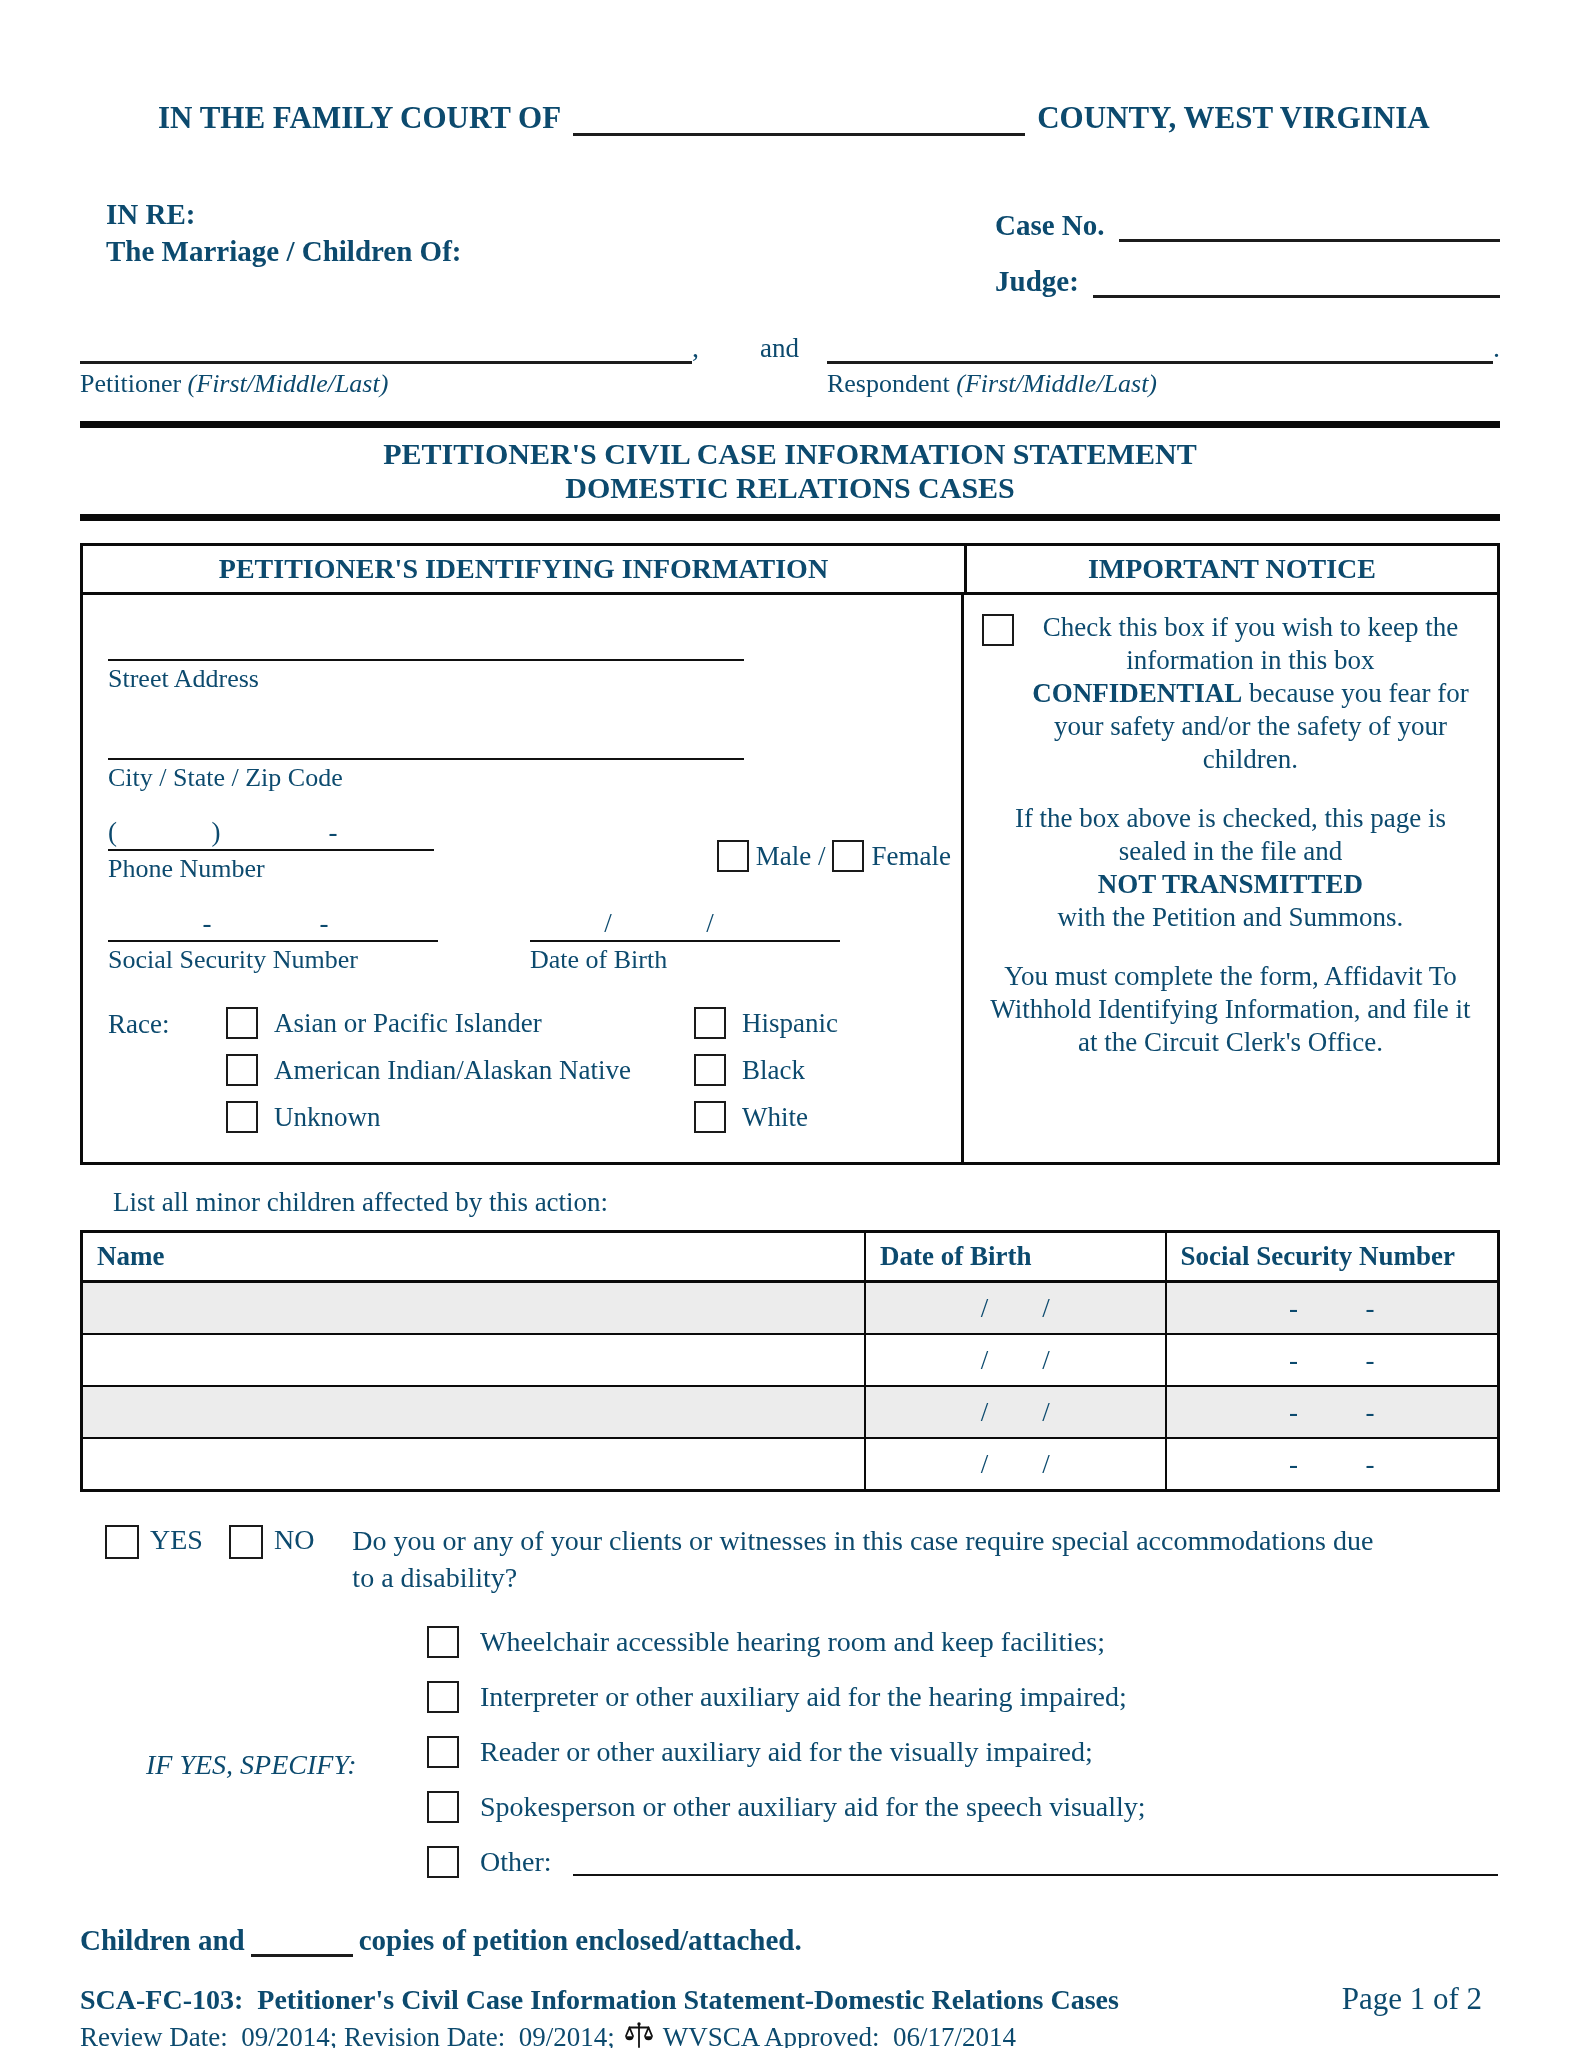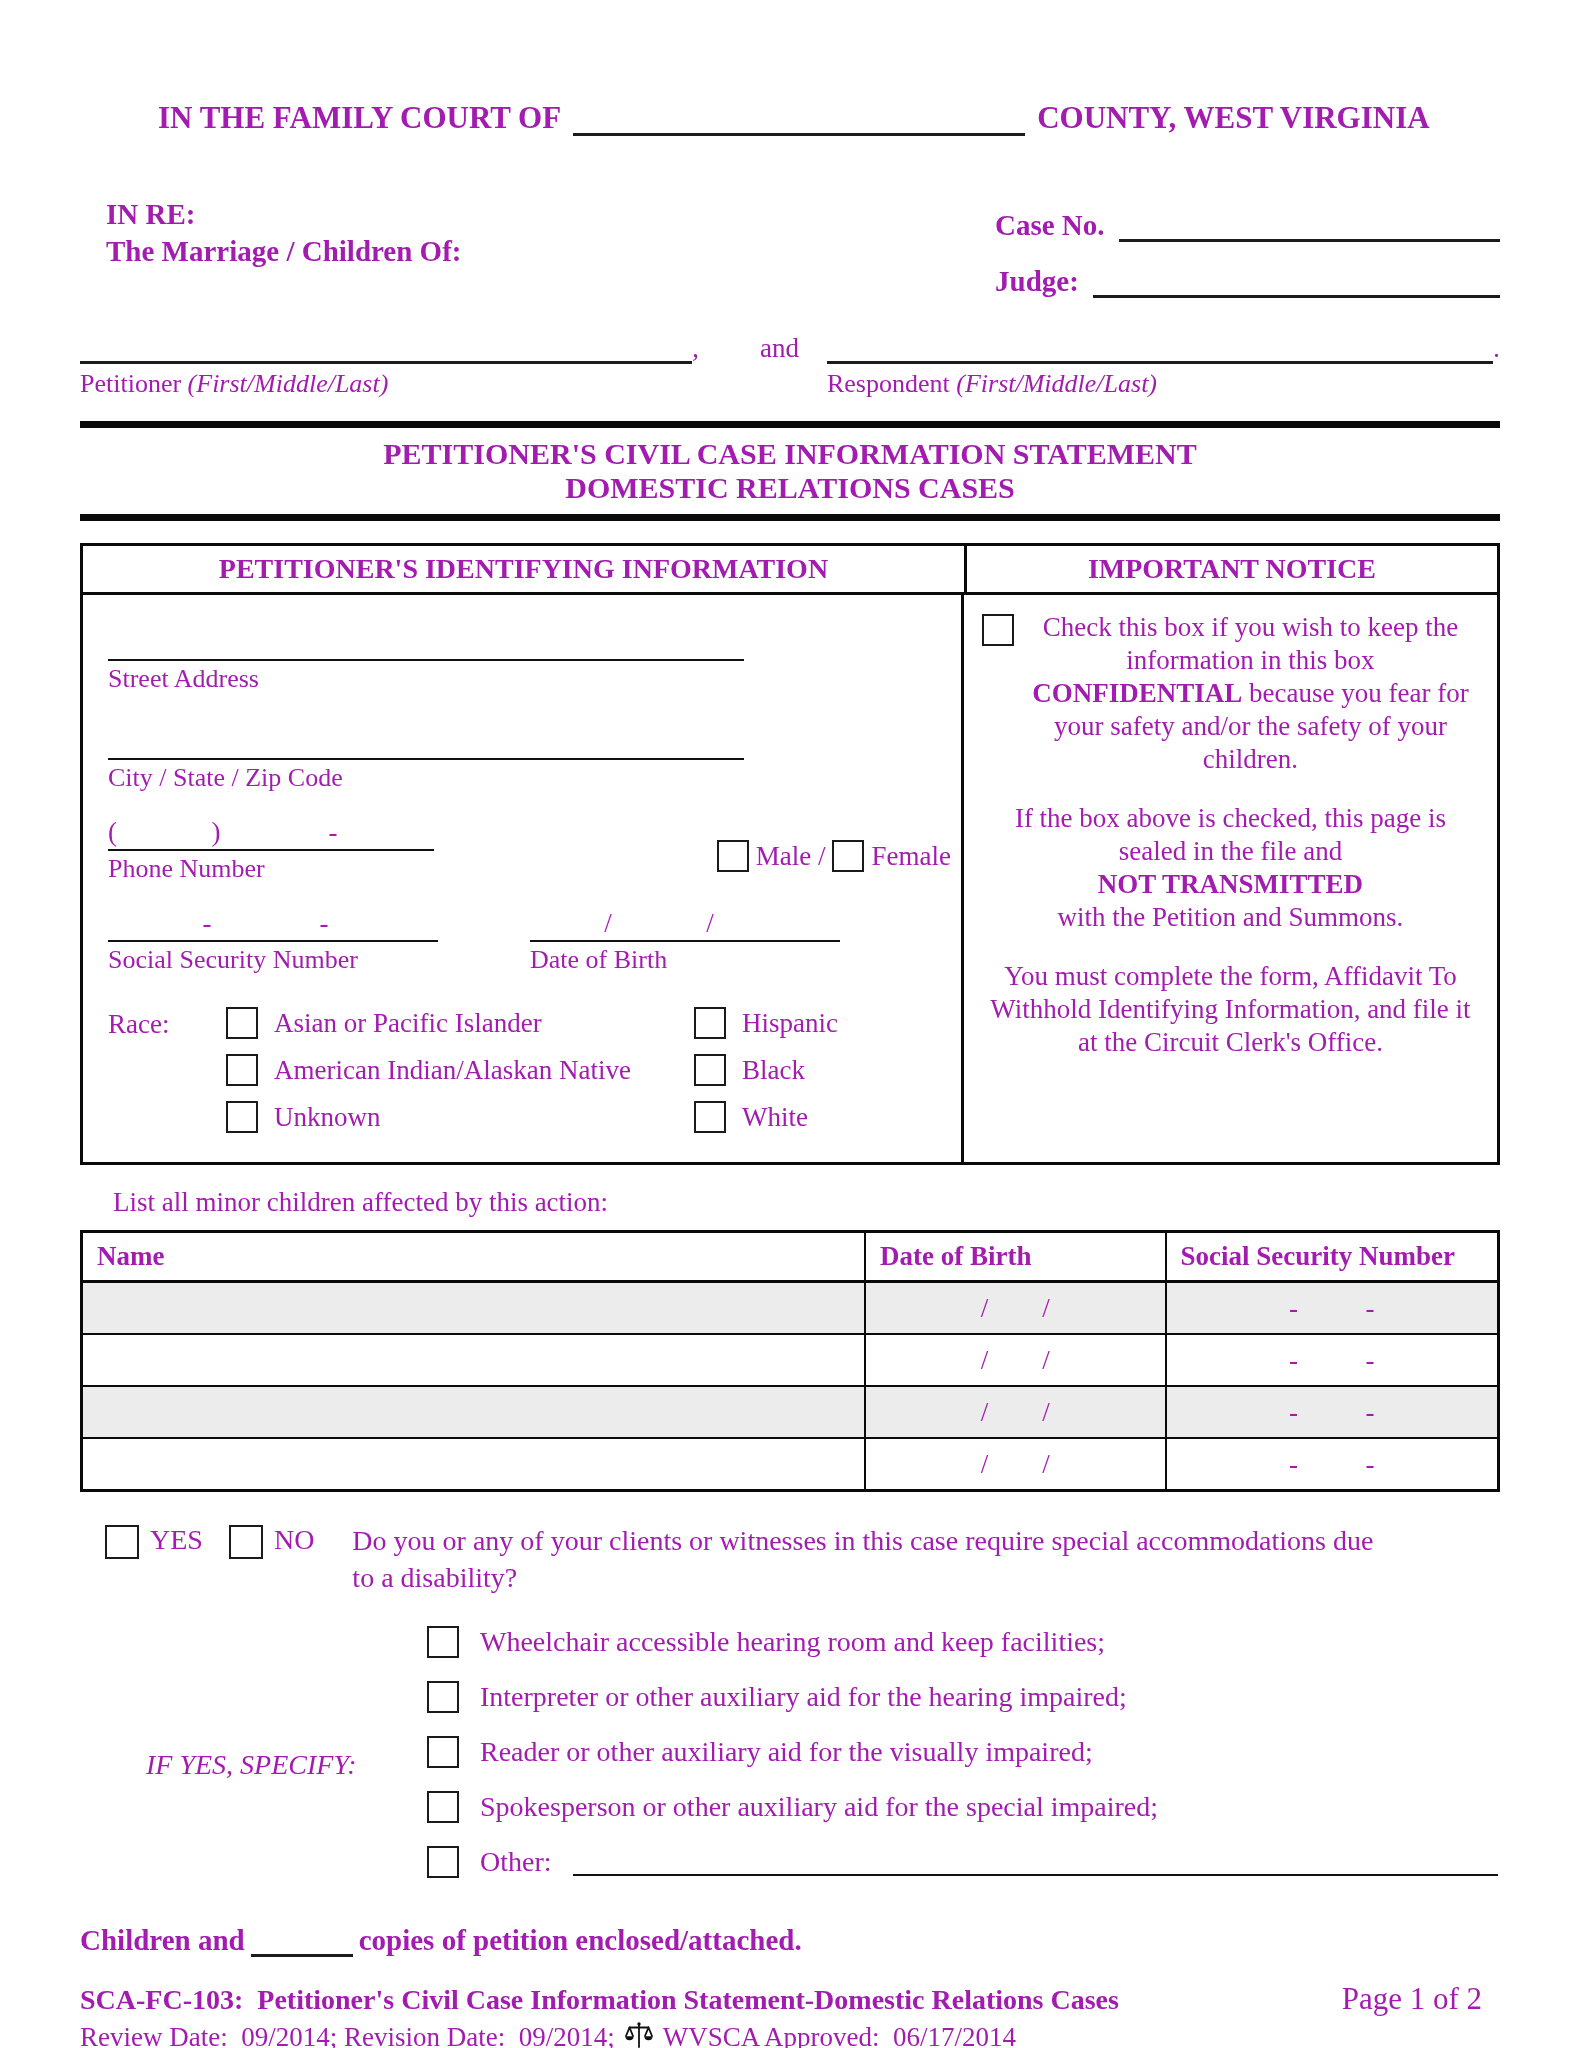"IN THE FAMILY COURT OF" .page { color: #a21caf -> #0c4a6e }
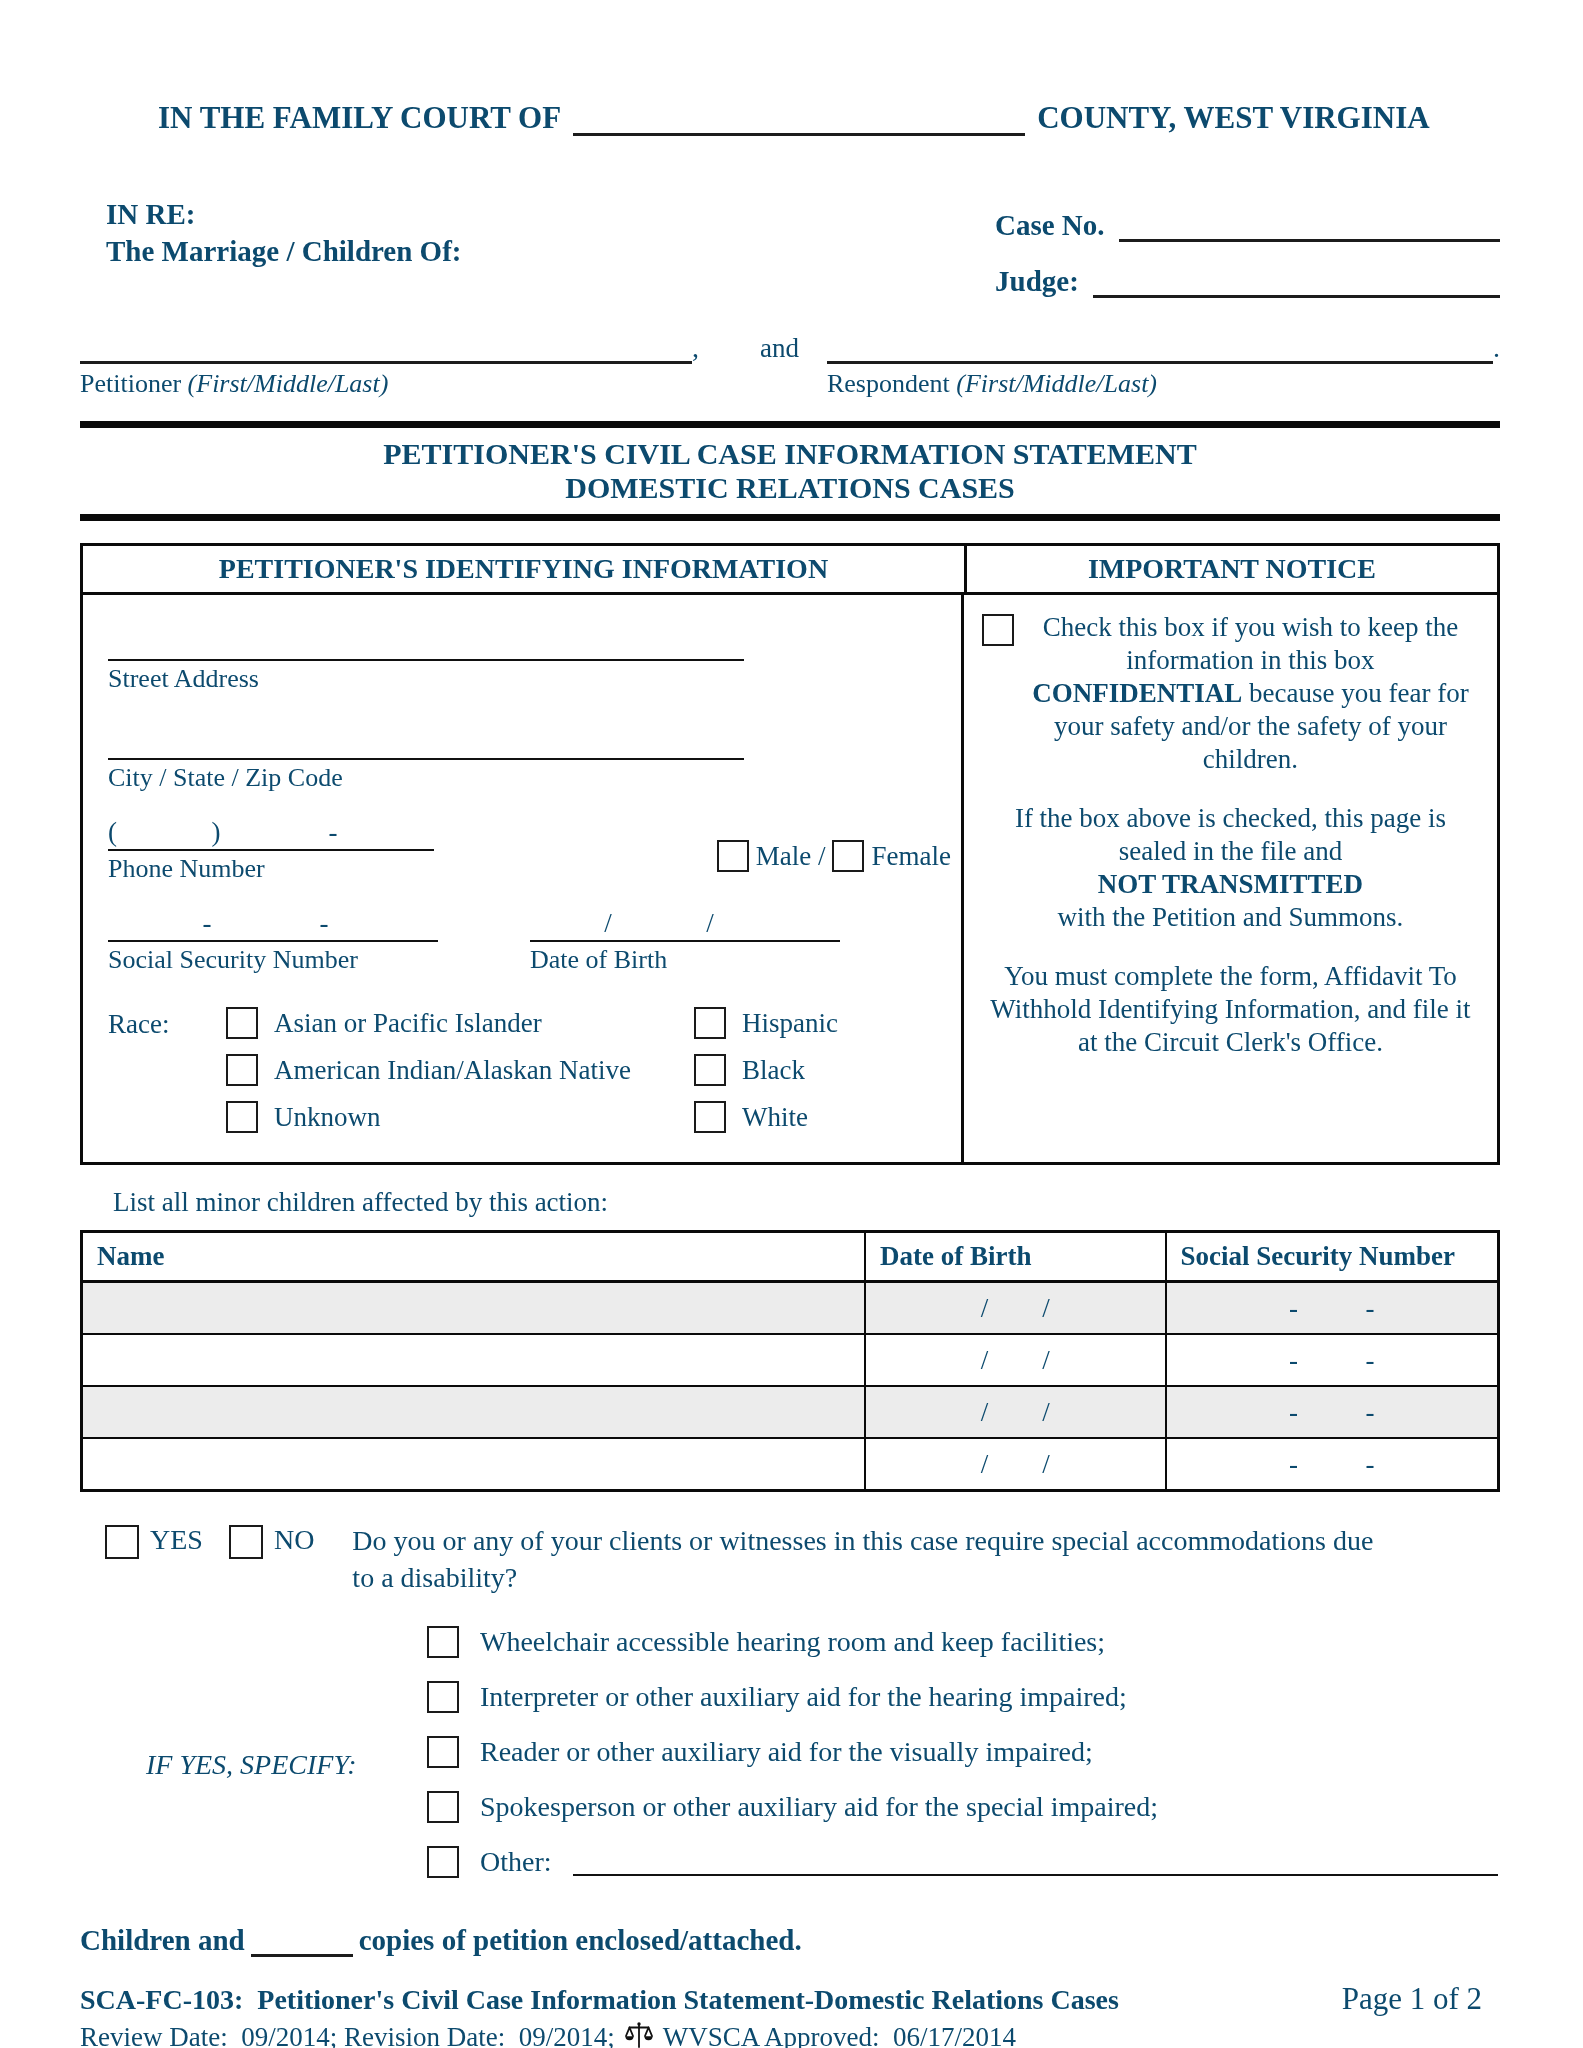"Spokesperson or other auxiliary aid" span { text: special impaired -> speech visually }
